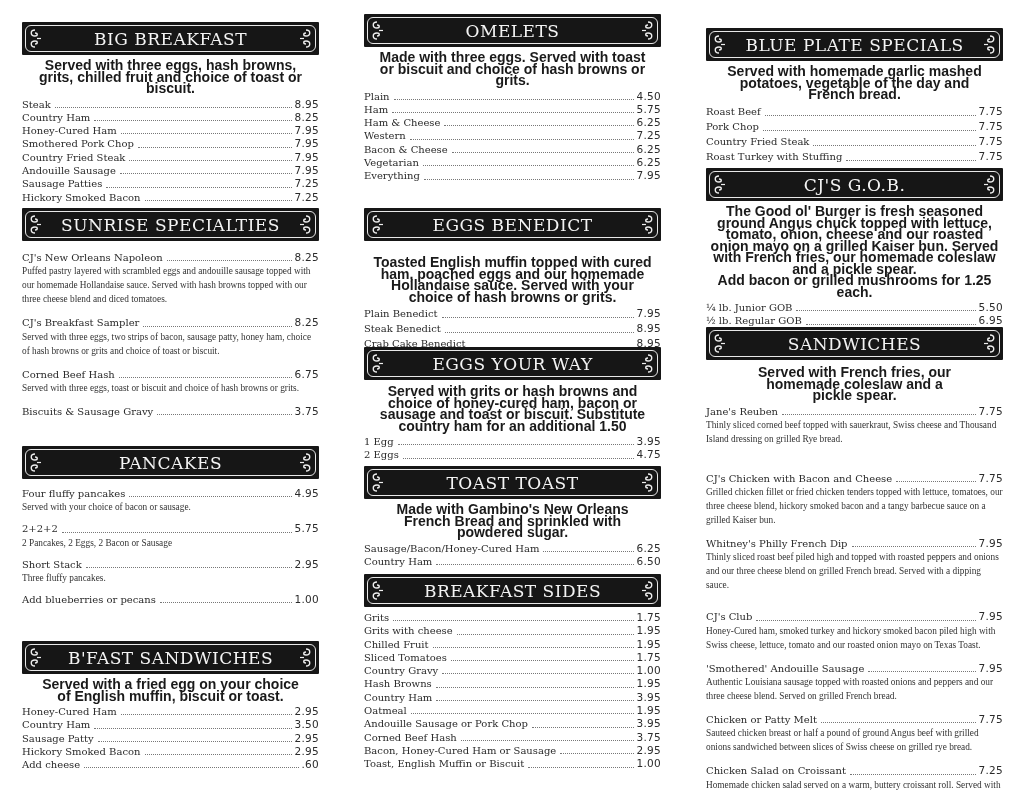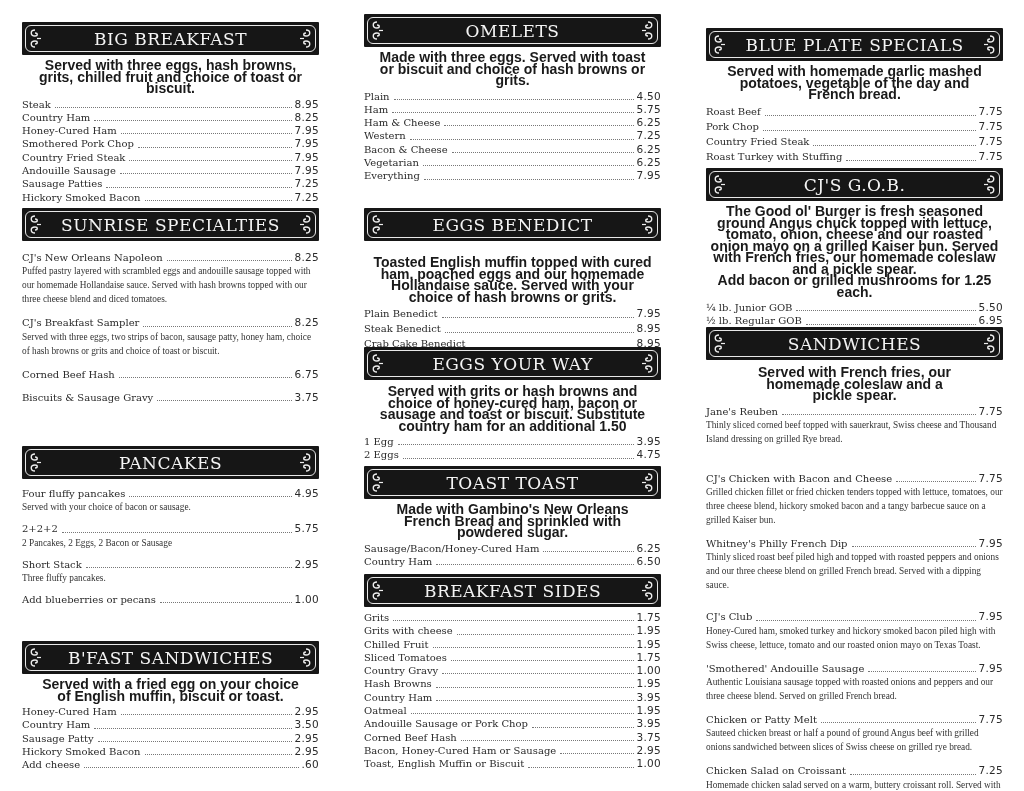"Served with three eggs, toast" div.desc { html: none -> <div>Served with three eggs, toast or biscuit and choice of hash browns or grits.</div> }
